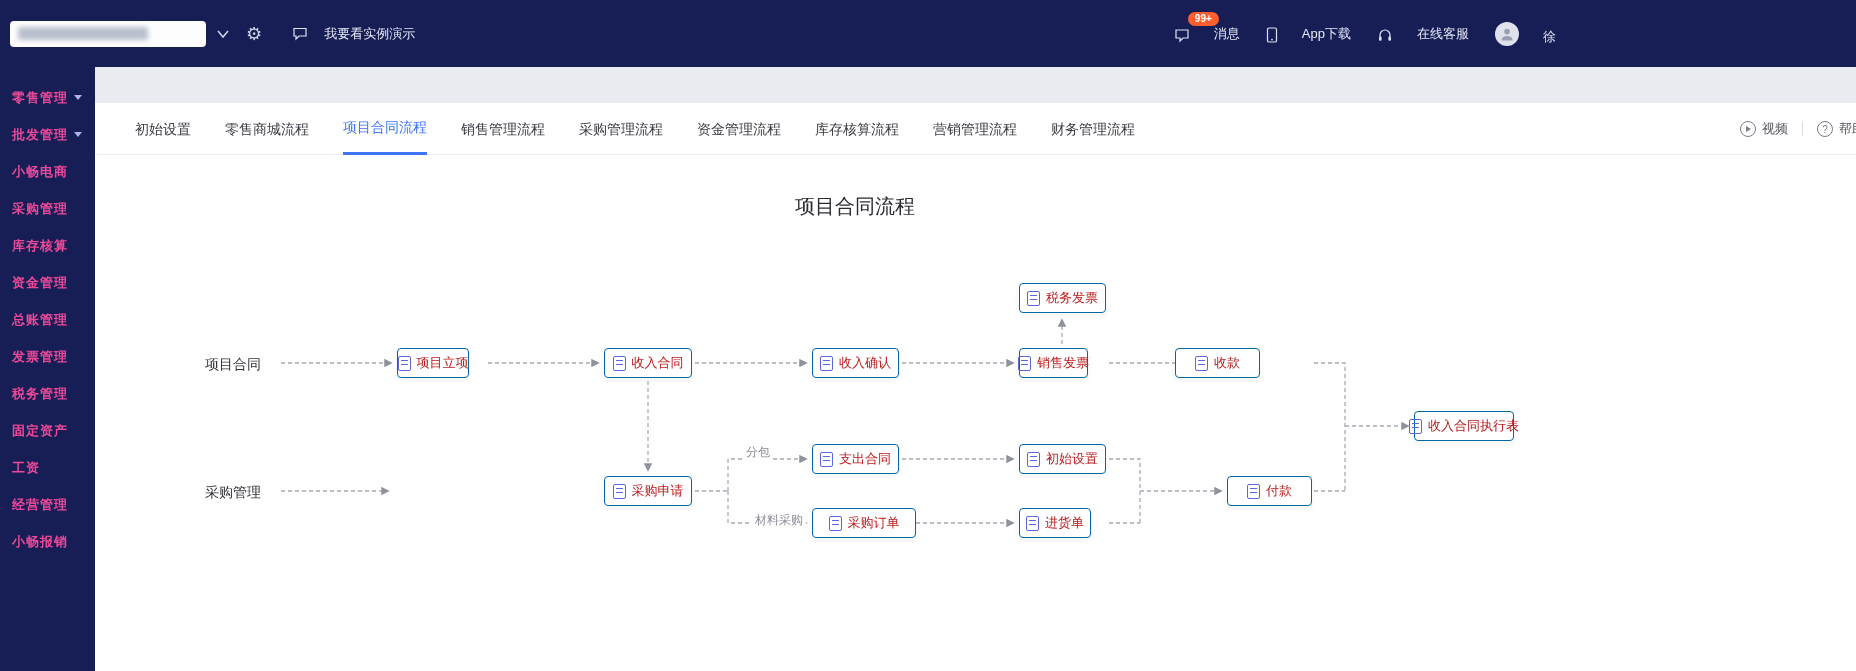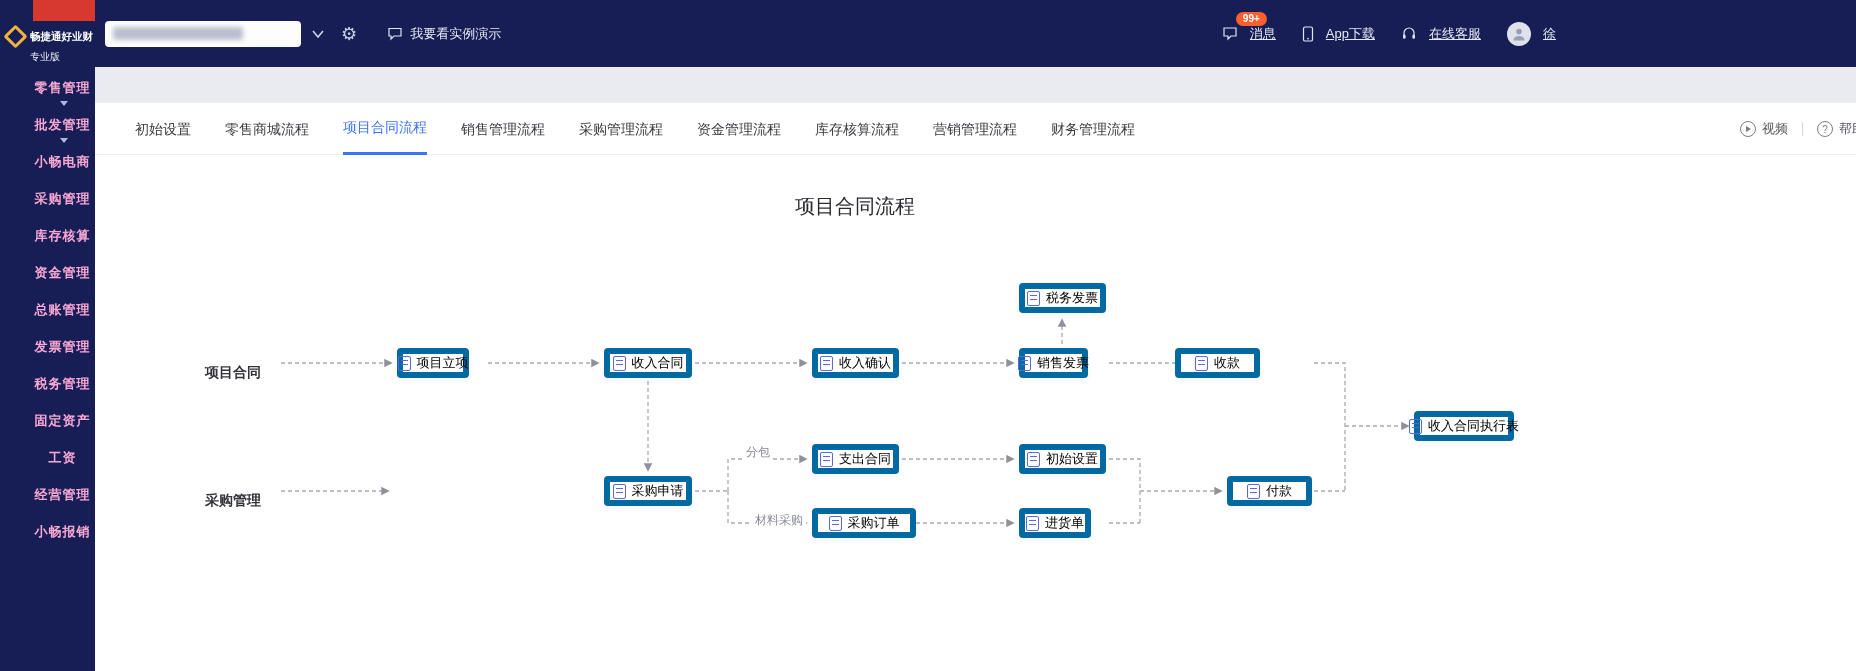"99+" .top-item { align-items: center -> flex-end; gap: 12px -> 24px; text-decoration: underline -> none }
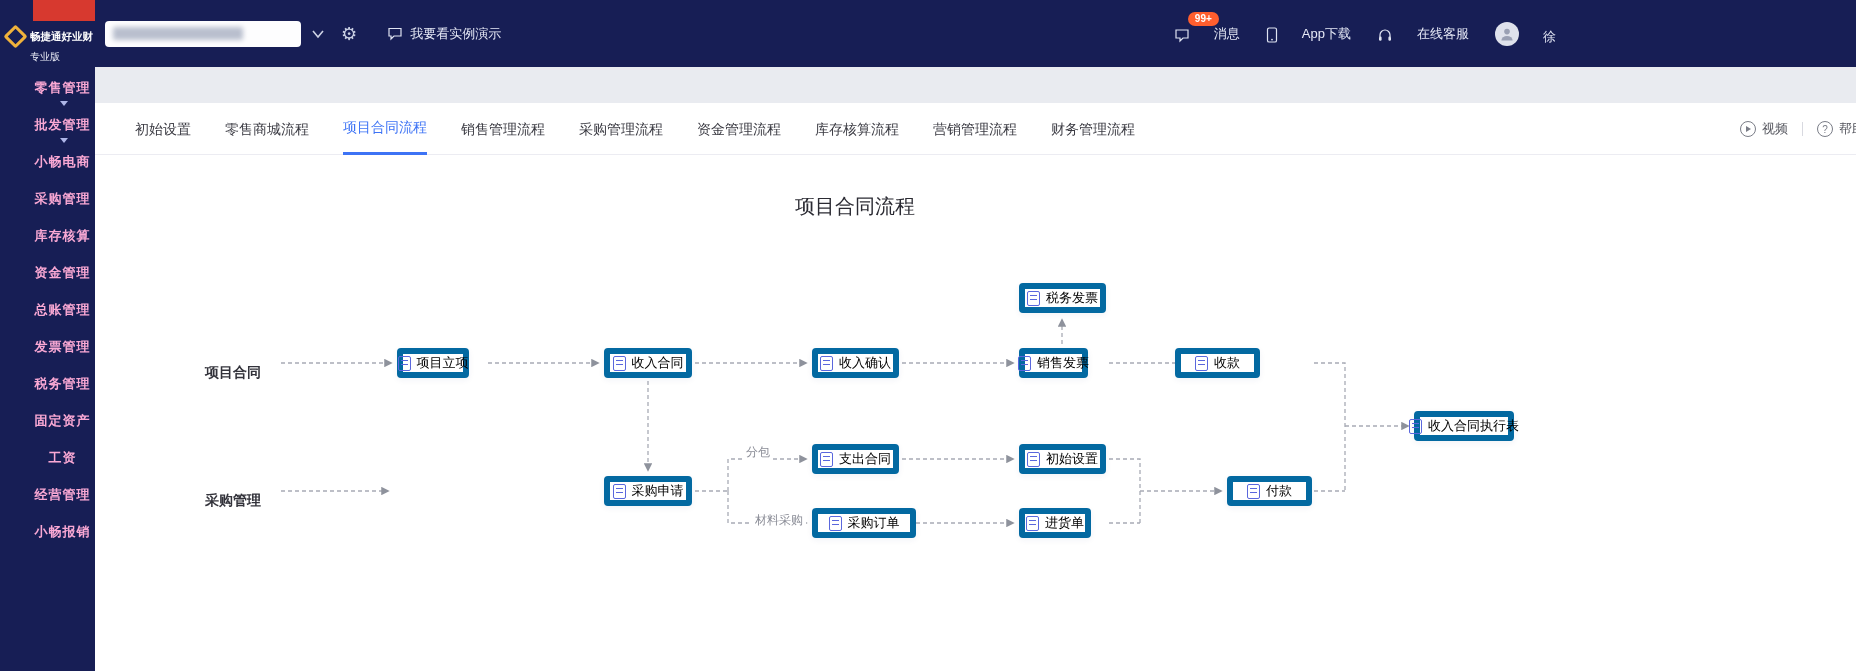"畅捷通好业财" div.logo-block { html: <div> <div></div> <div> <span></span> <span>畅捷通好业财</span> </div> <div>专业版</div> </div> -> none }
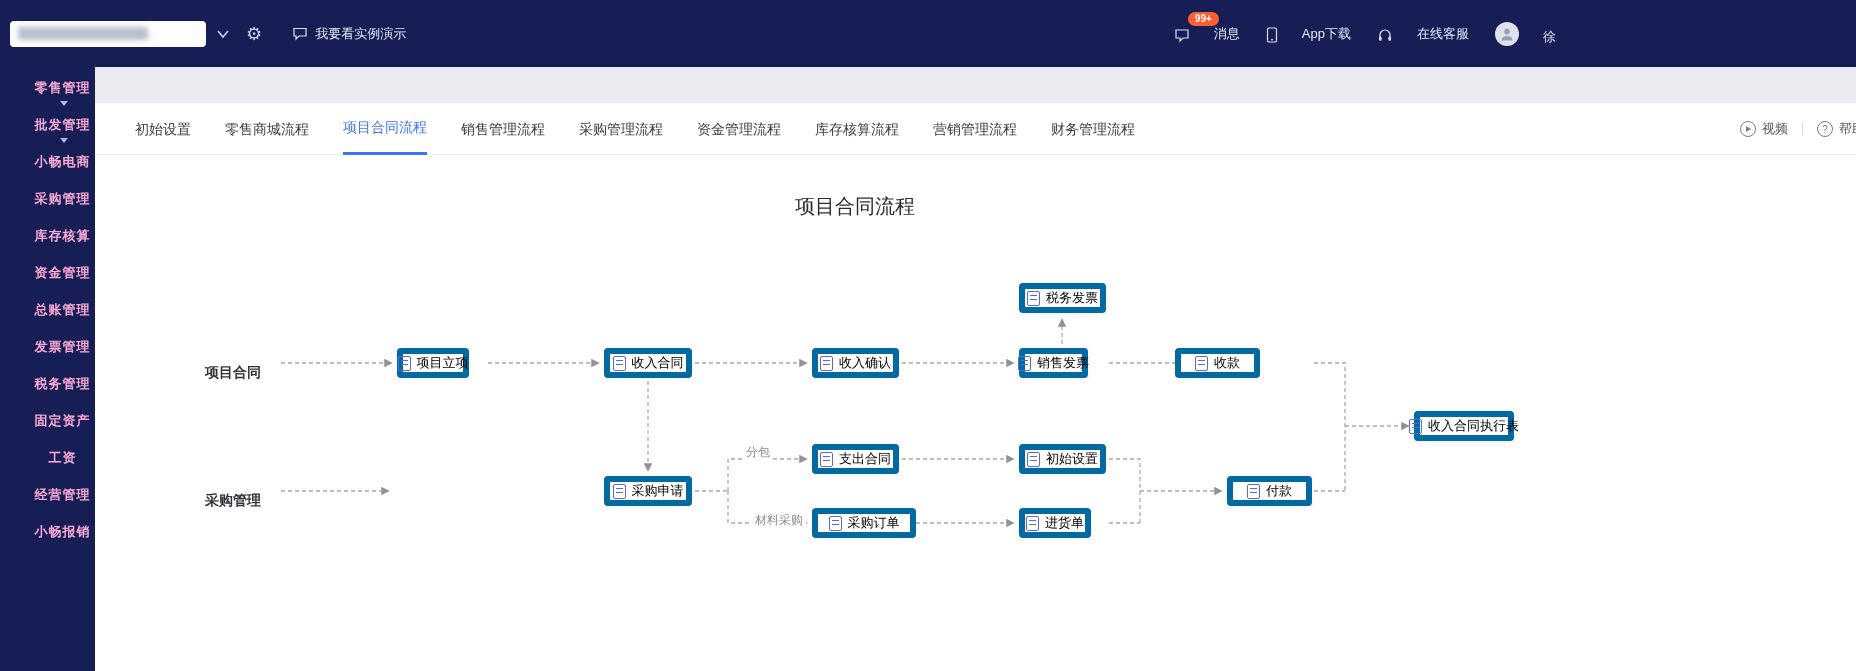"我要看实例演示" .demo-link { gap: 7px -> 16px }
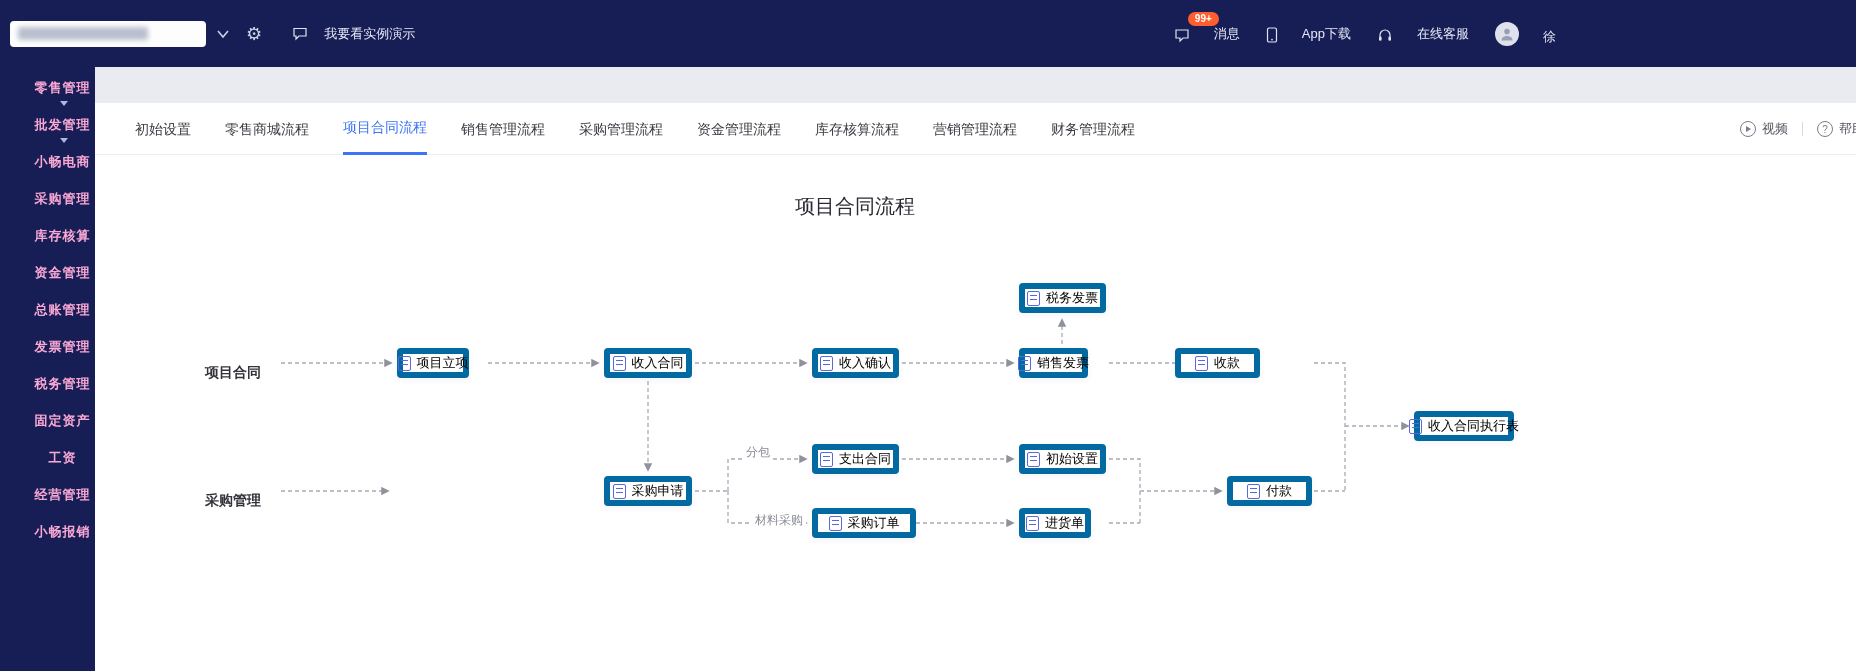"零售管理" .side-item { color: #f9a8d4 -> #ec4899; flex-direction: column -> none; padding-left: 30px -> 12px }
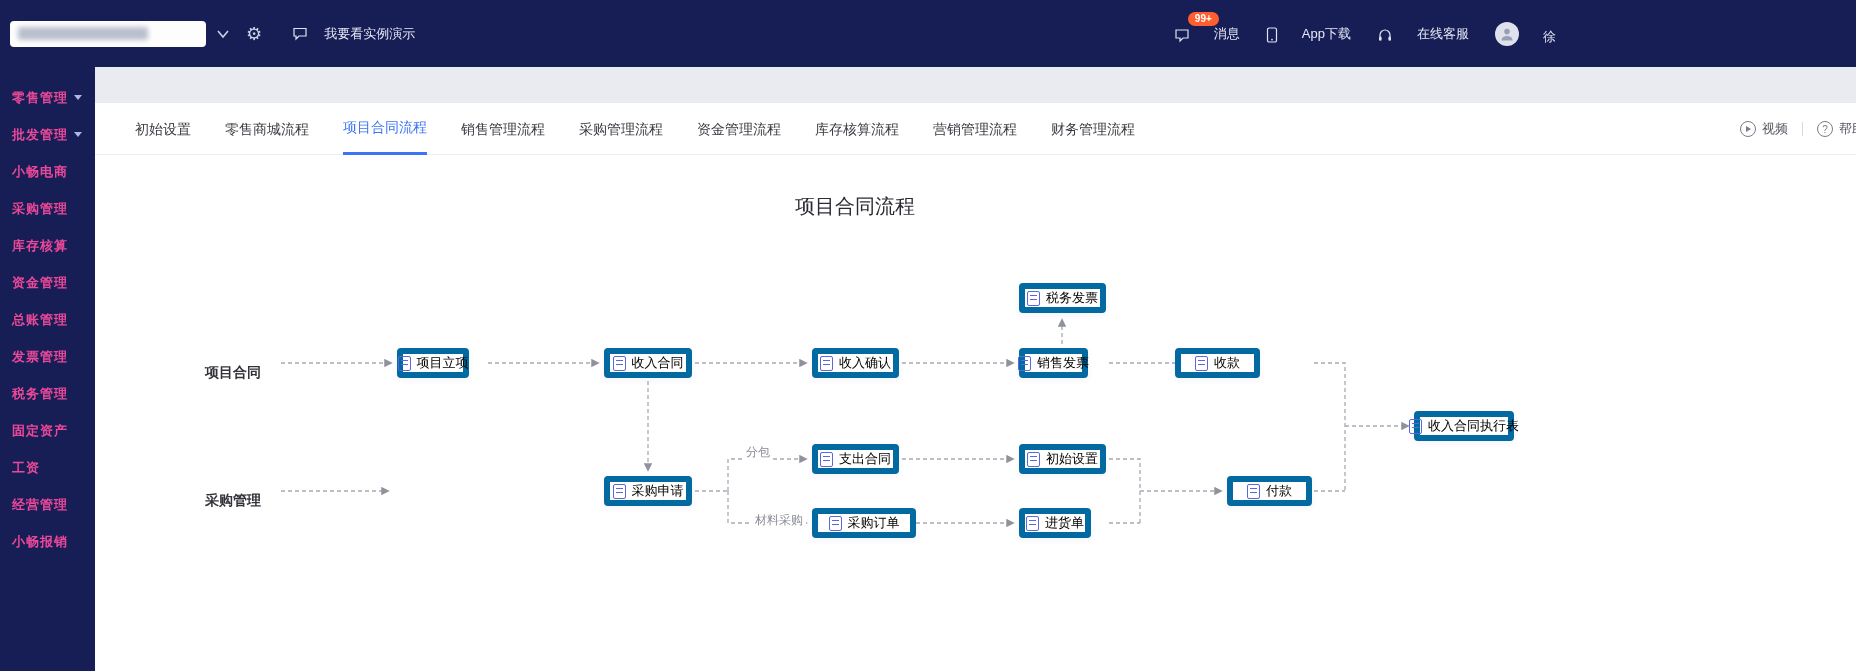"税务发票" .node { border: 6px solid #0369a1 -> 1px solid #0369a1; color: #000000 -> #b91c1c }
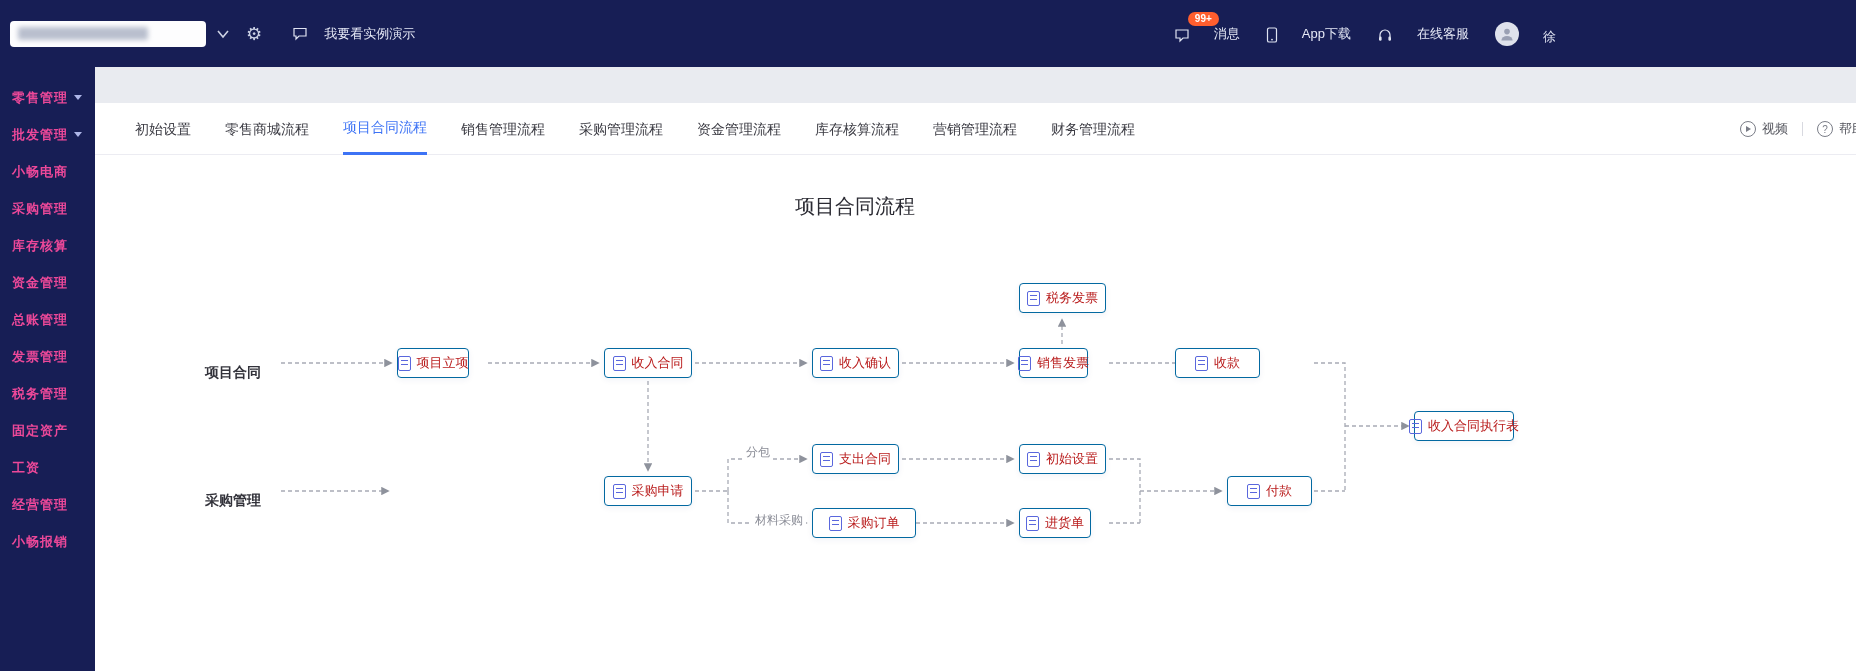"项目合同" .lane-label { font-weight: 700 -> 400; margin-top: 8px -> none }
